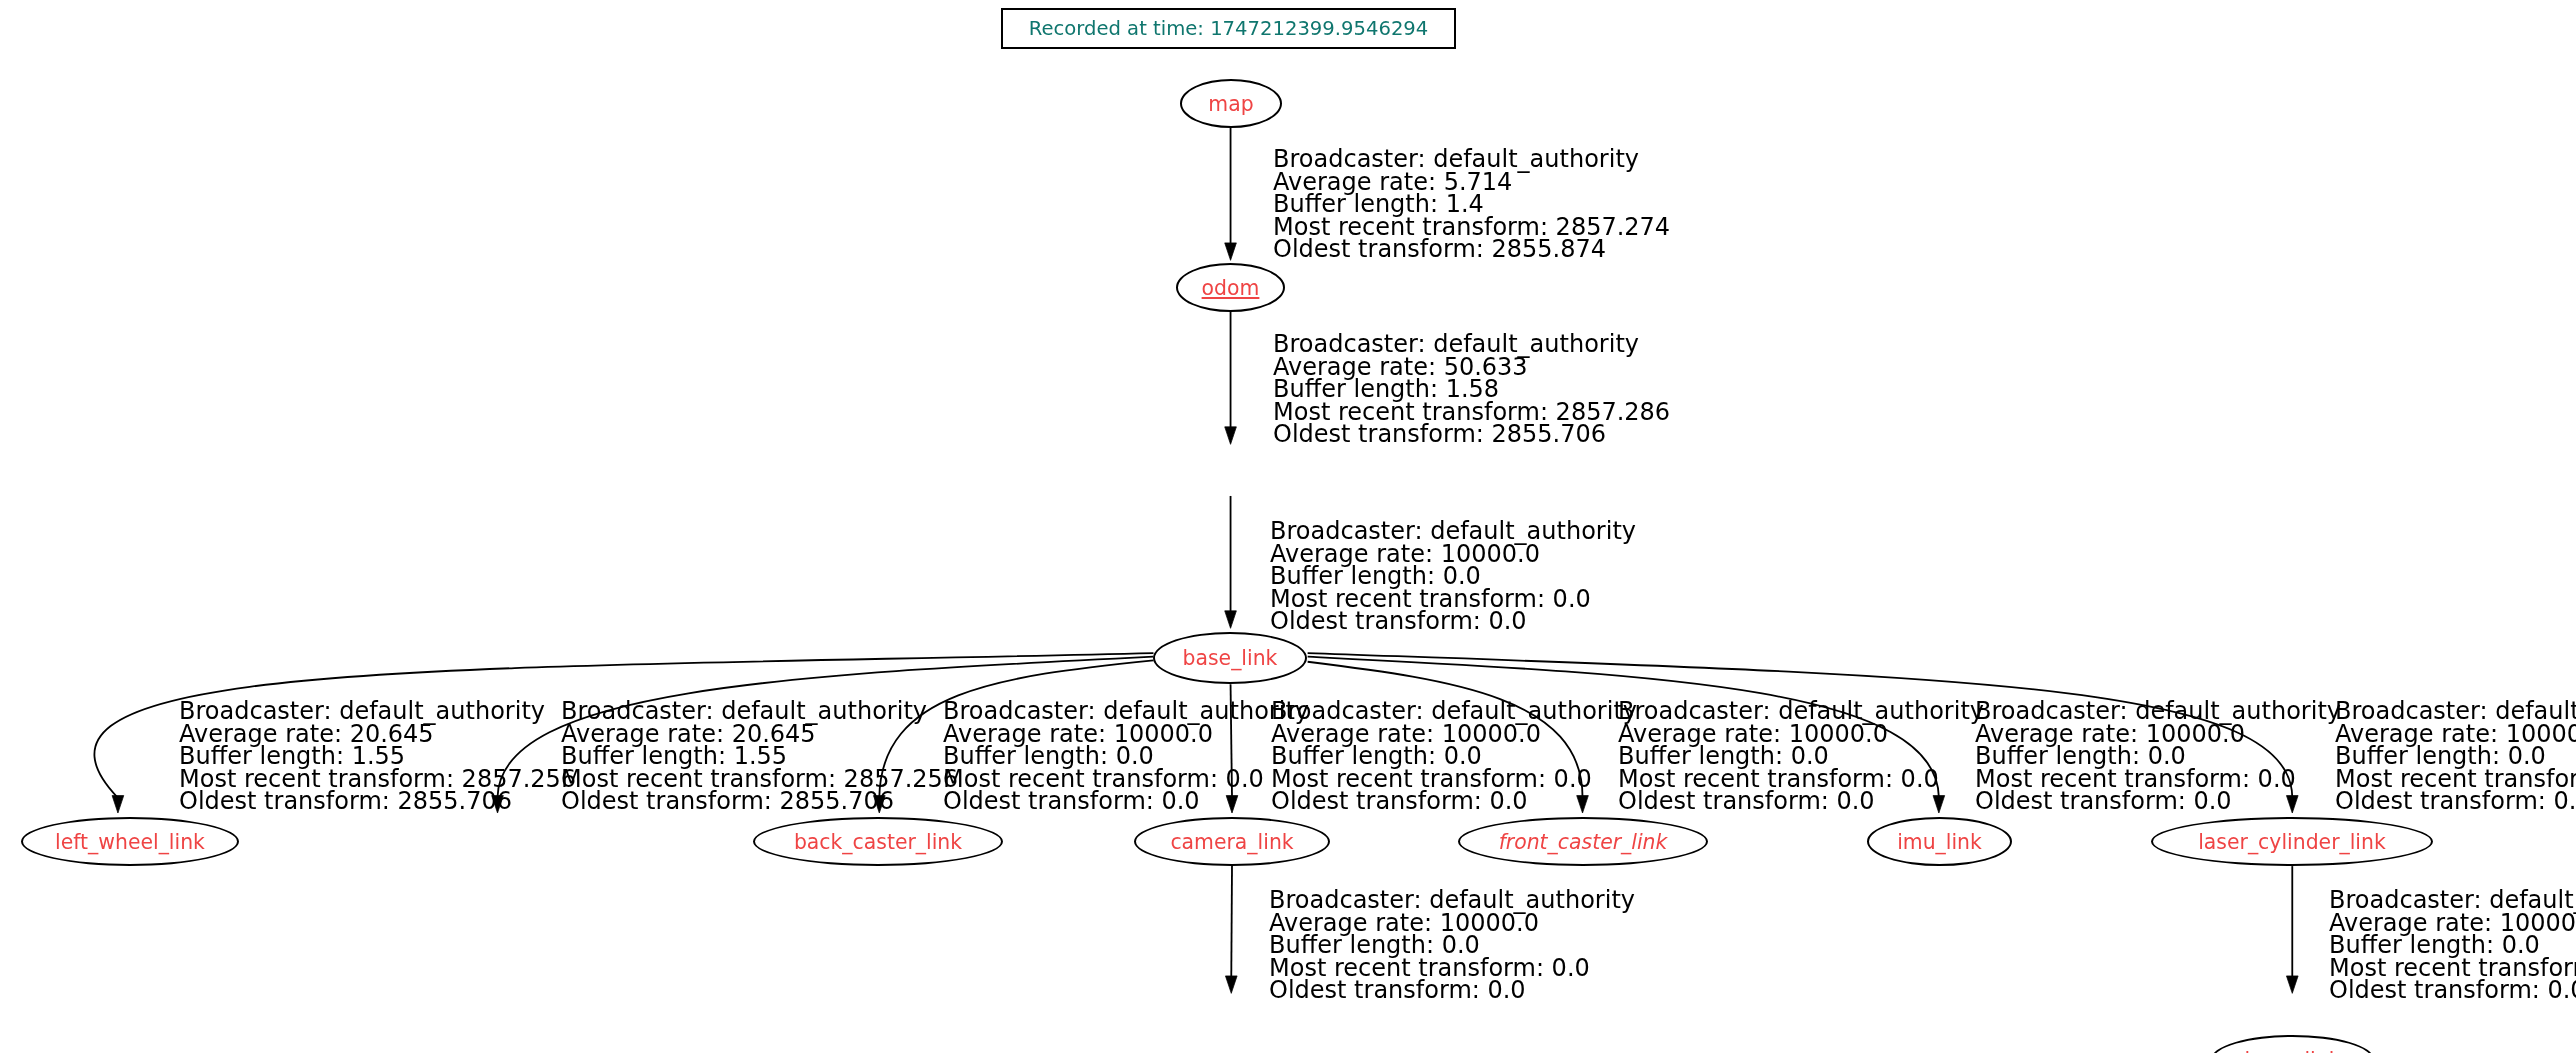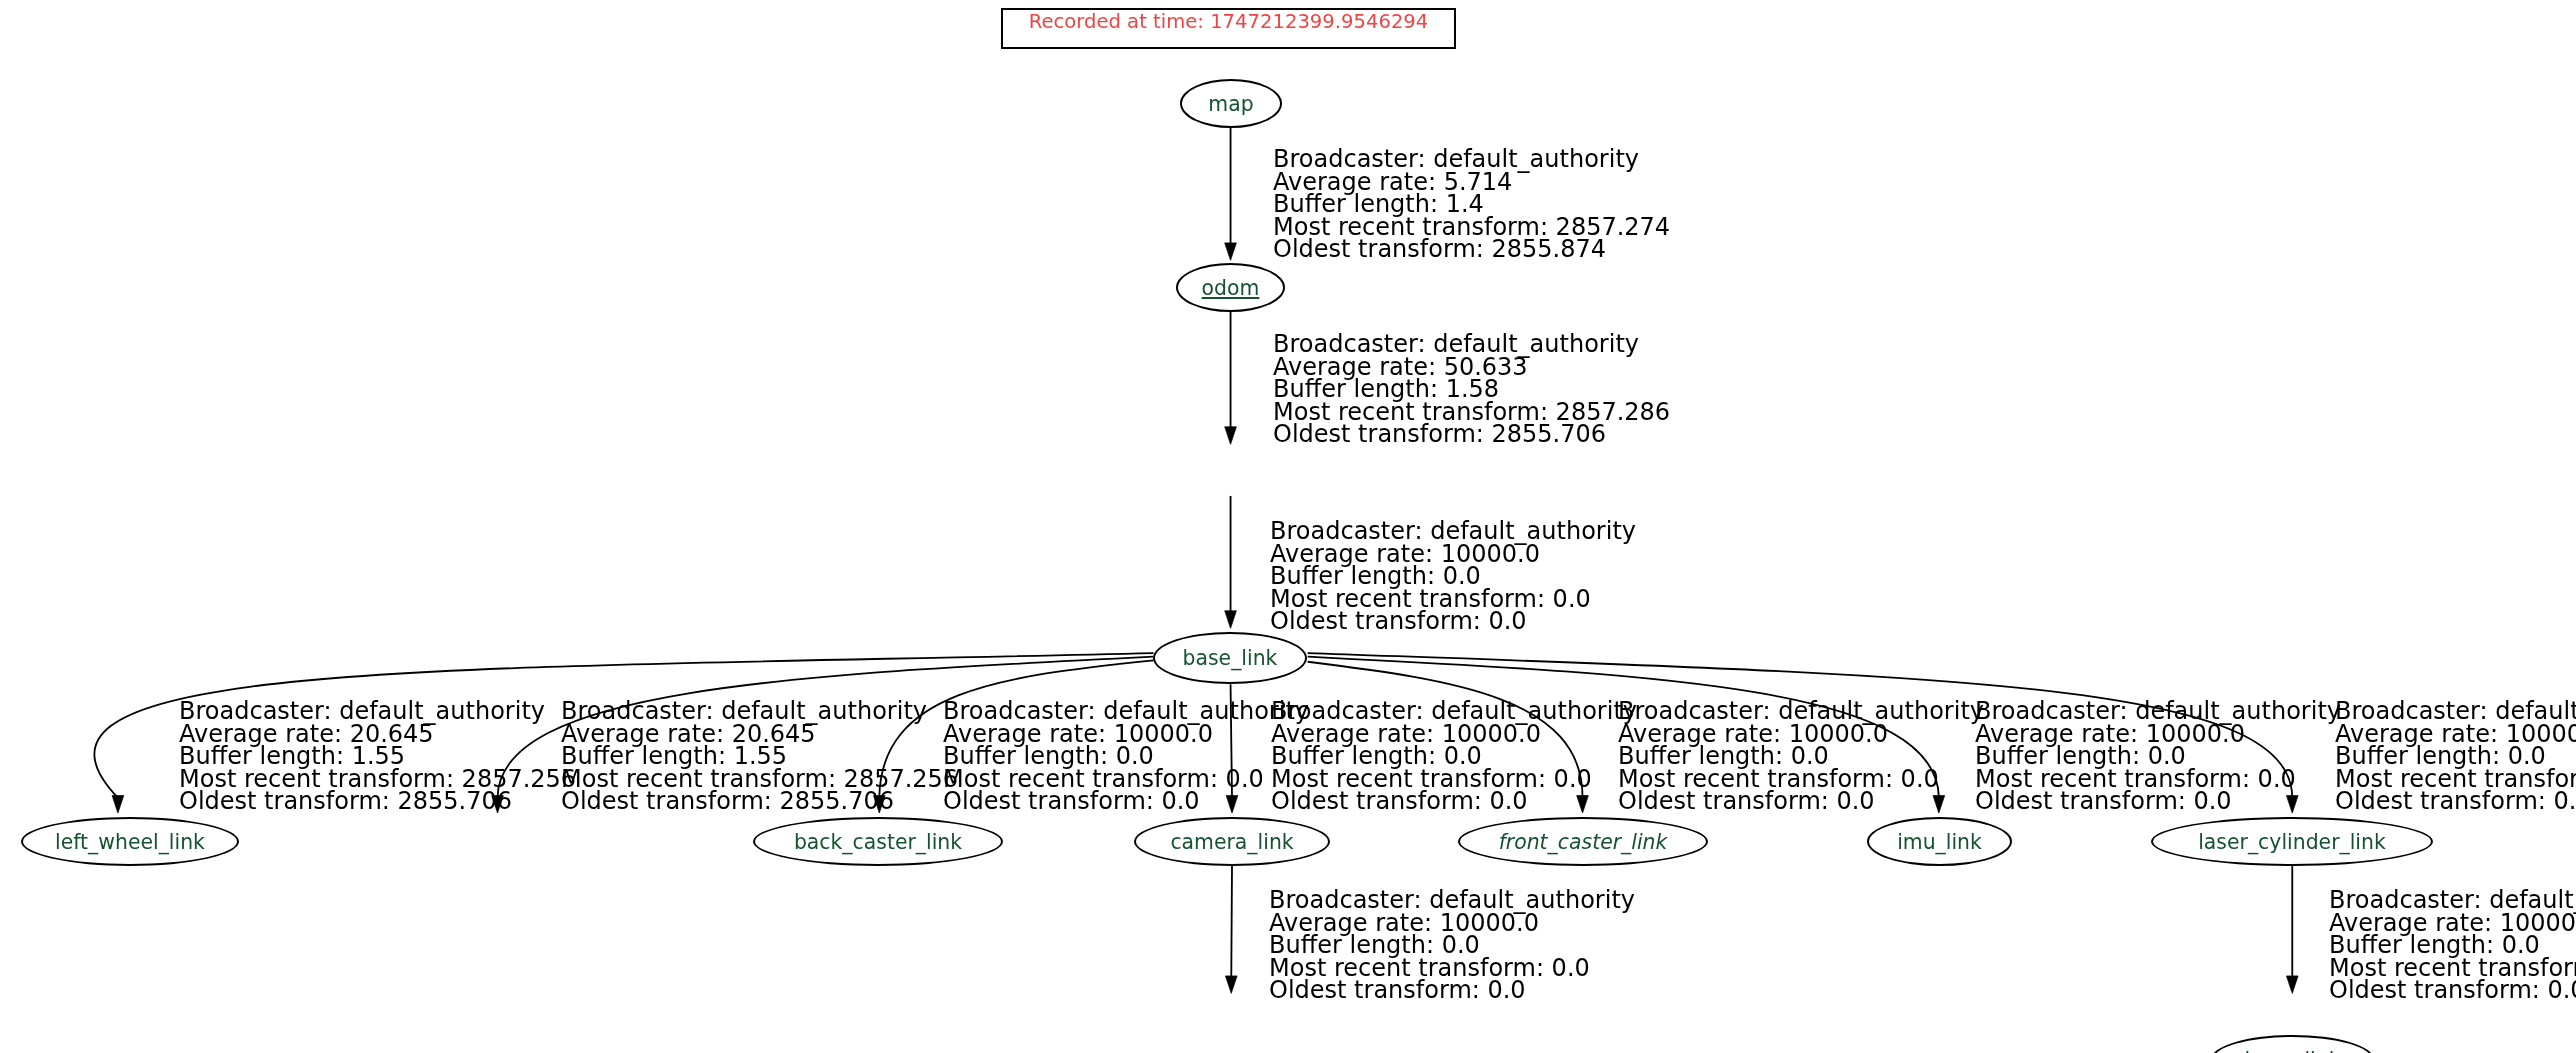"Recorded at time: 1747212399.9546294" #title-box { align-items: flex-start -> center; color: #ef4444 -> #0f766e }
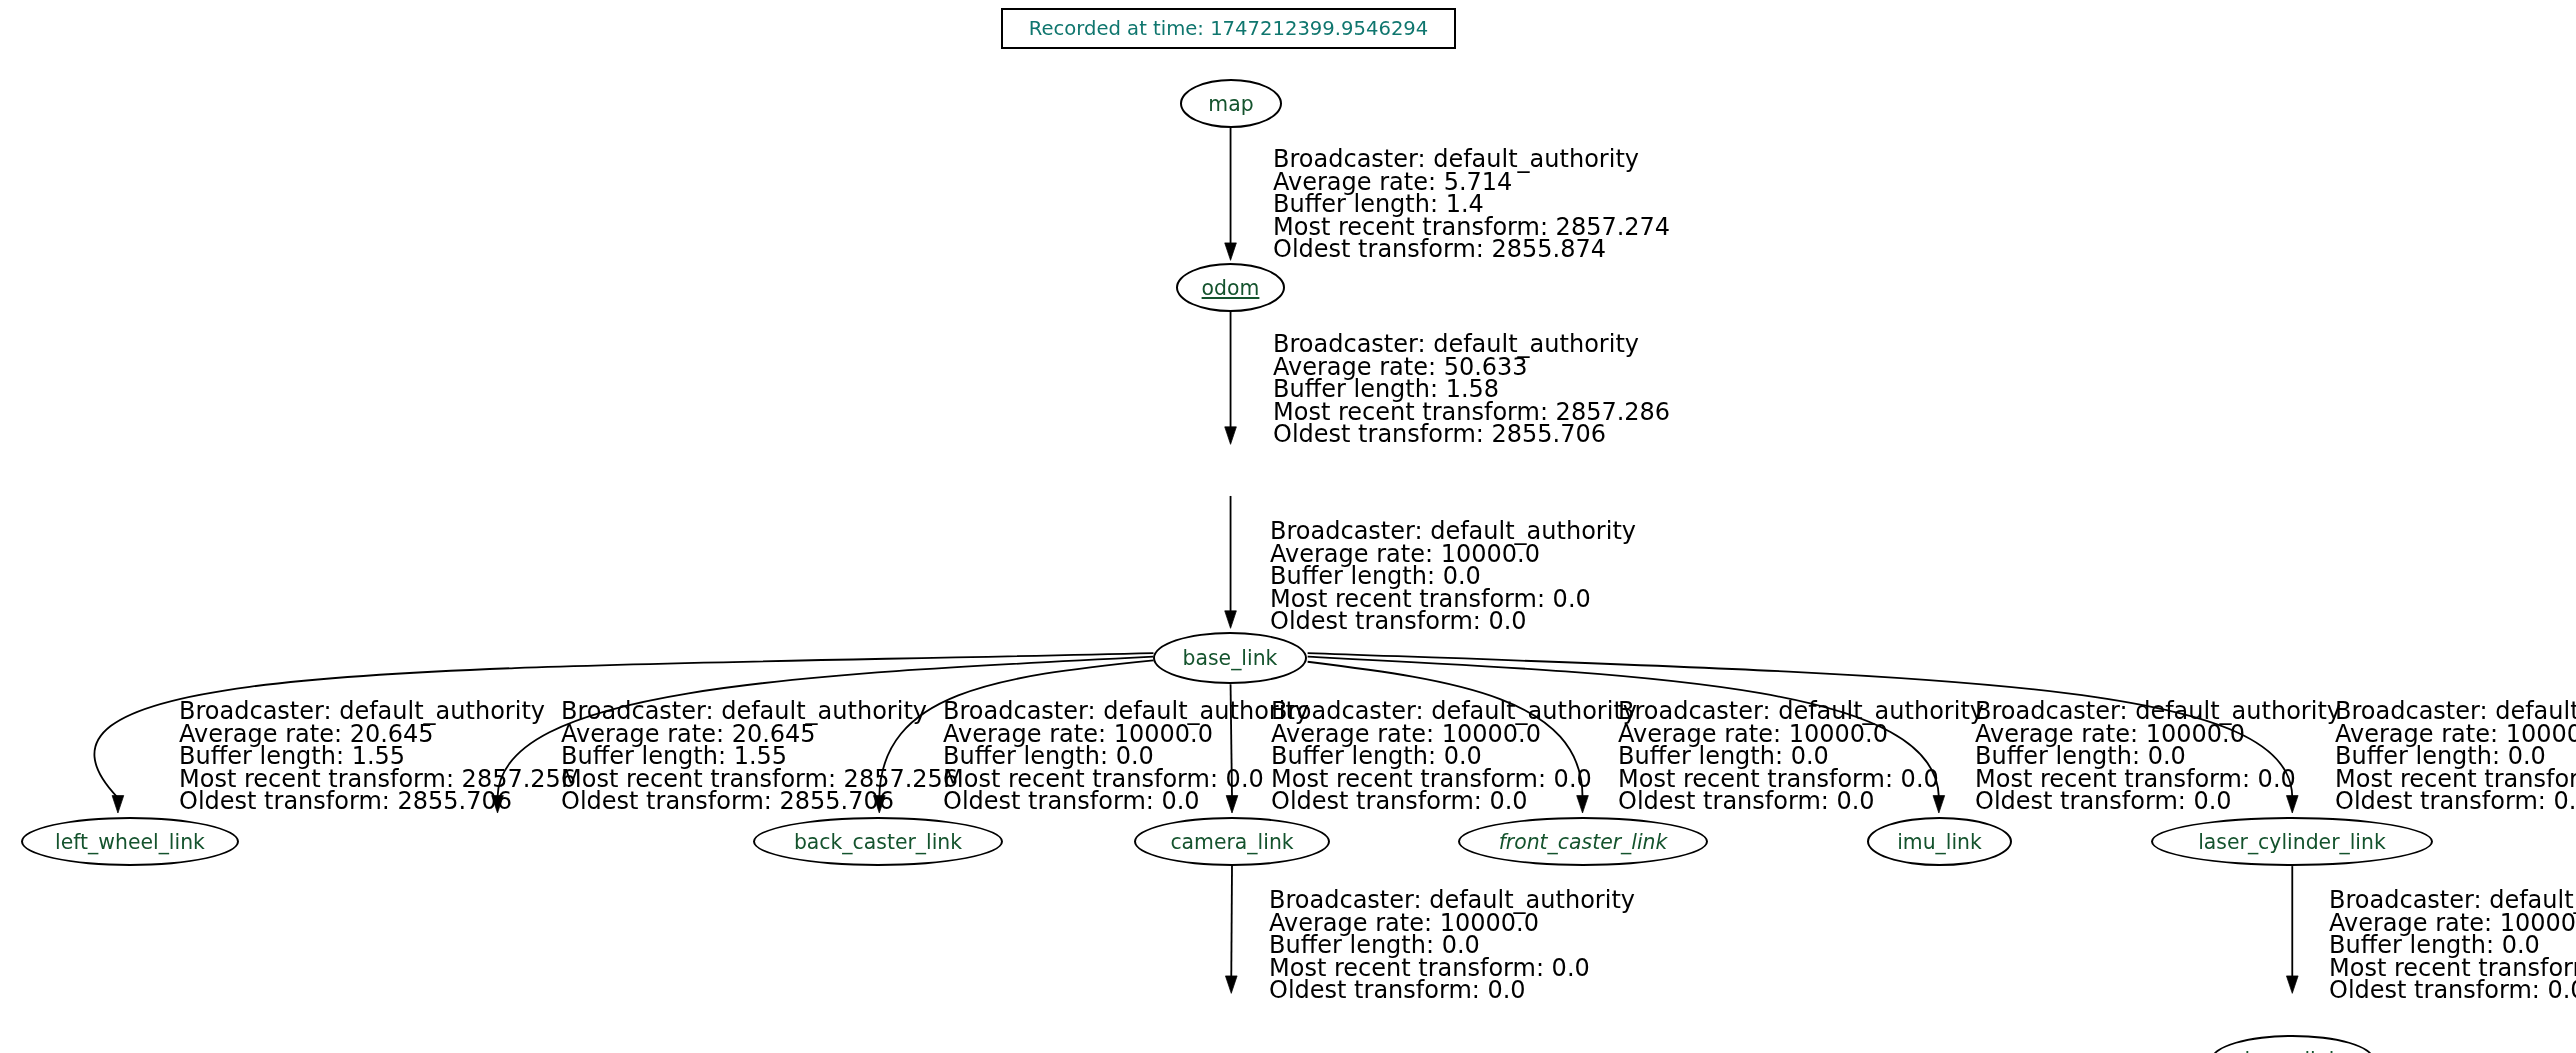"map" .node { color: #14532d -> #ef4444 }
